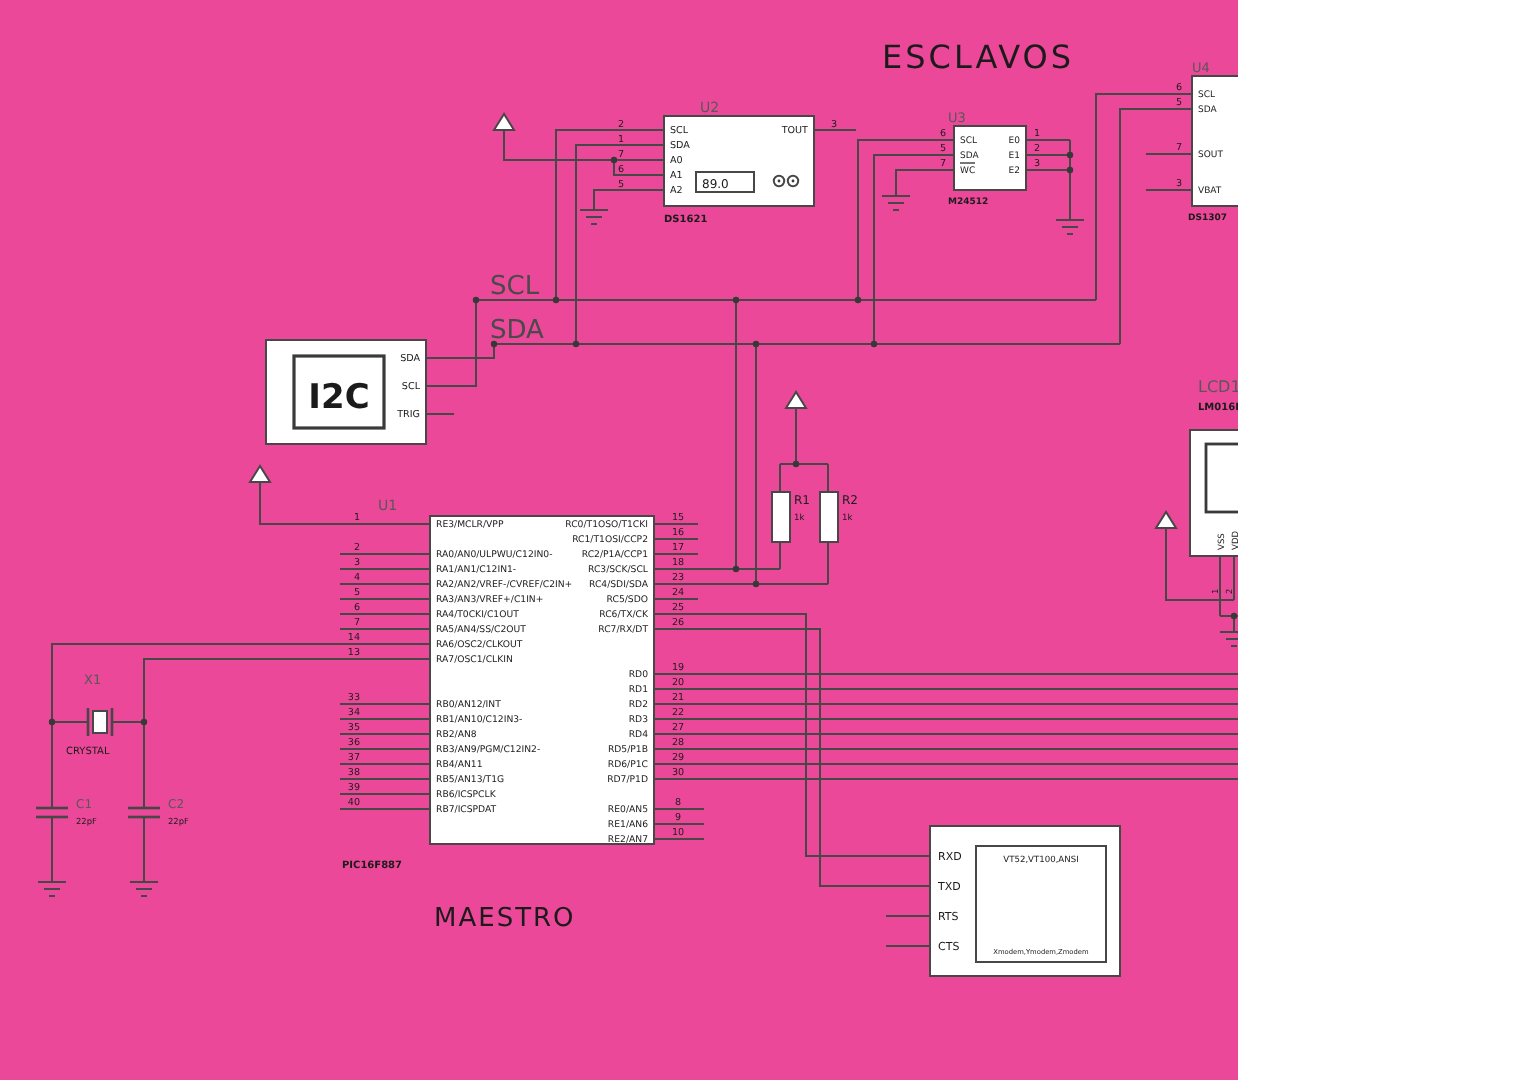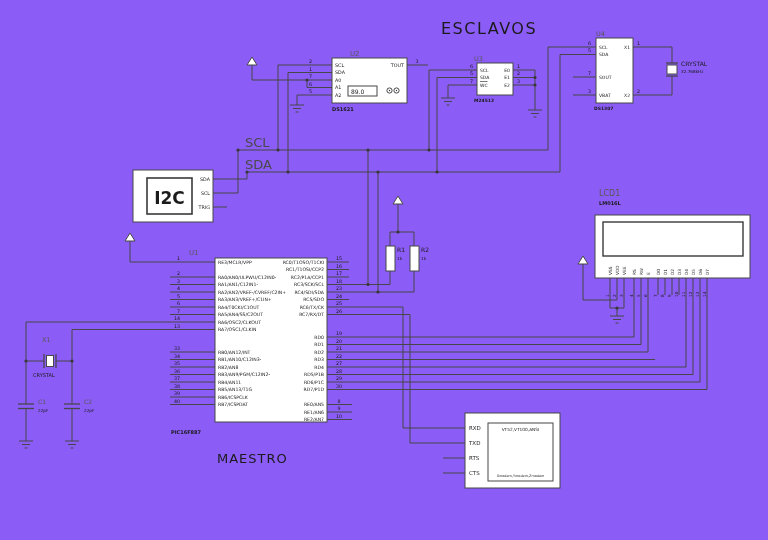"ESCLAVOS" #stage { background: #8b5cf6 -> #ec4899; width: 768px -> 619px }
